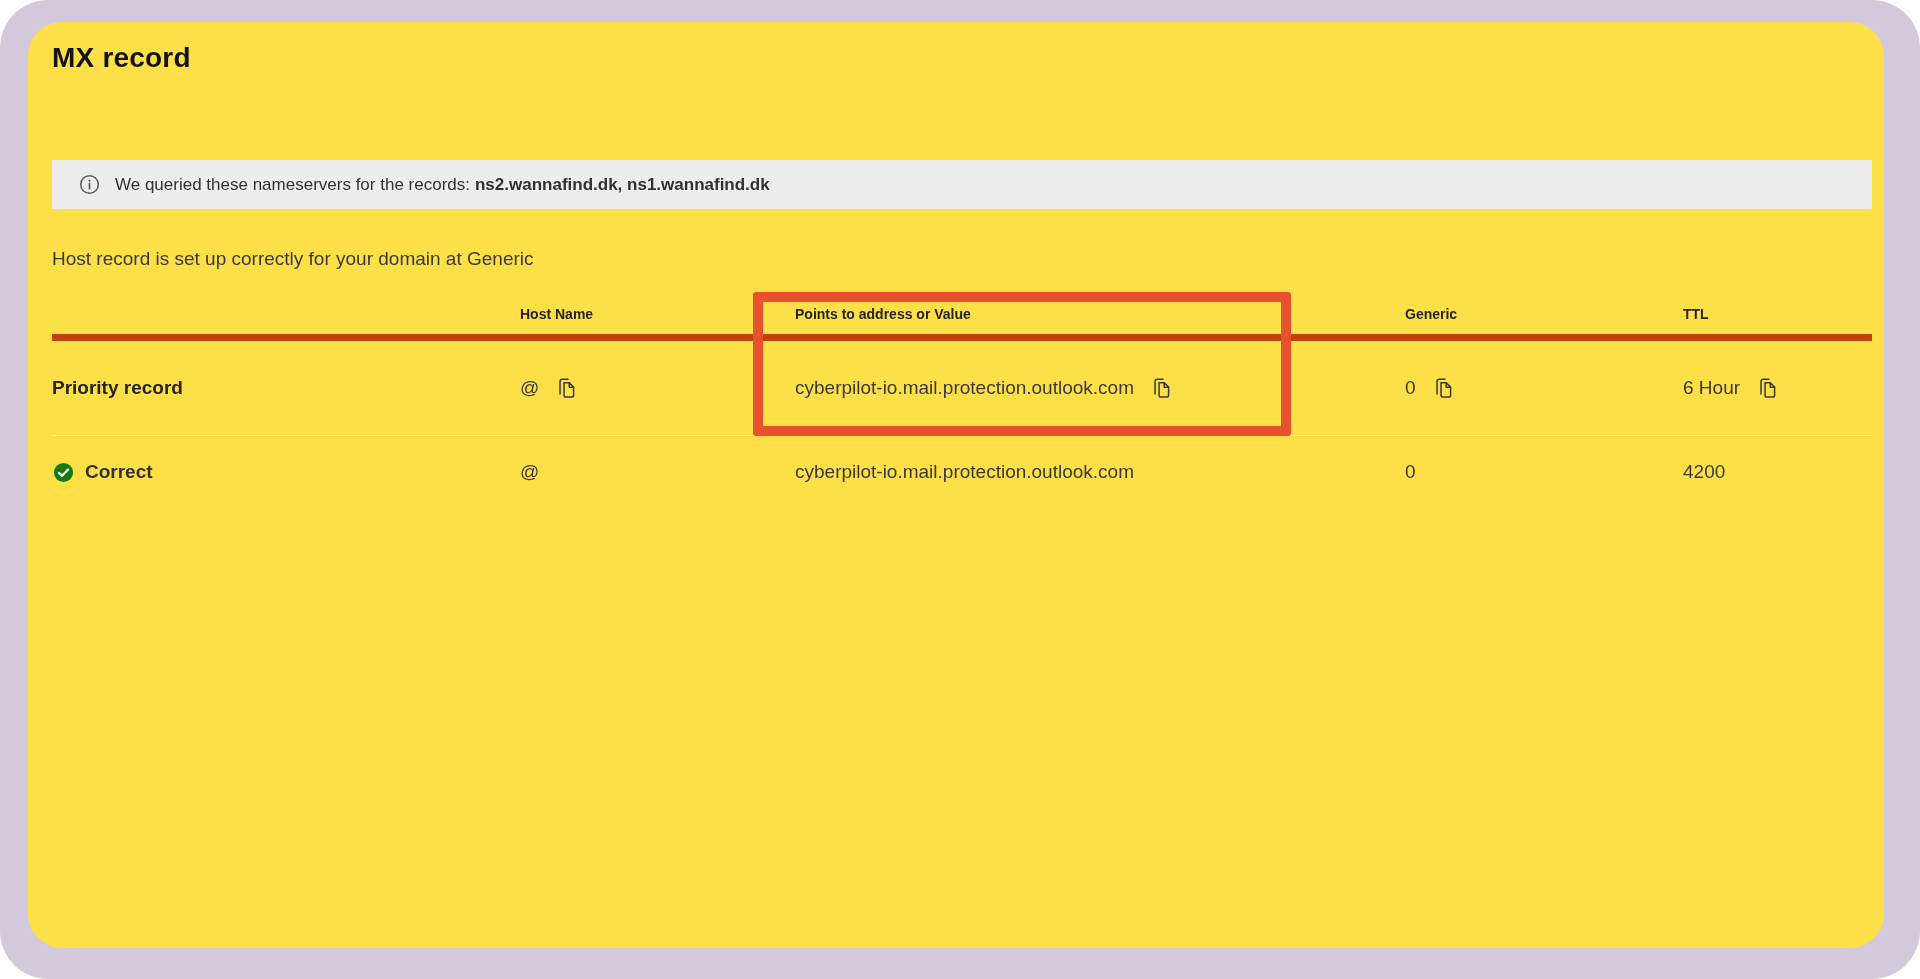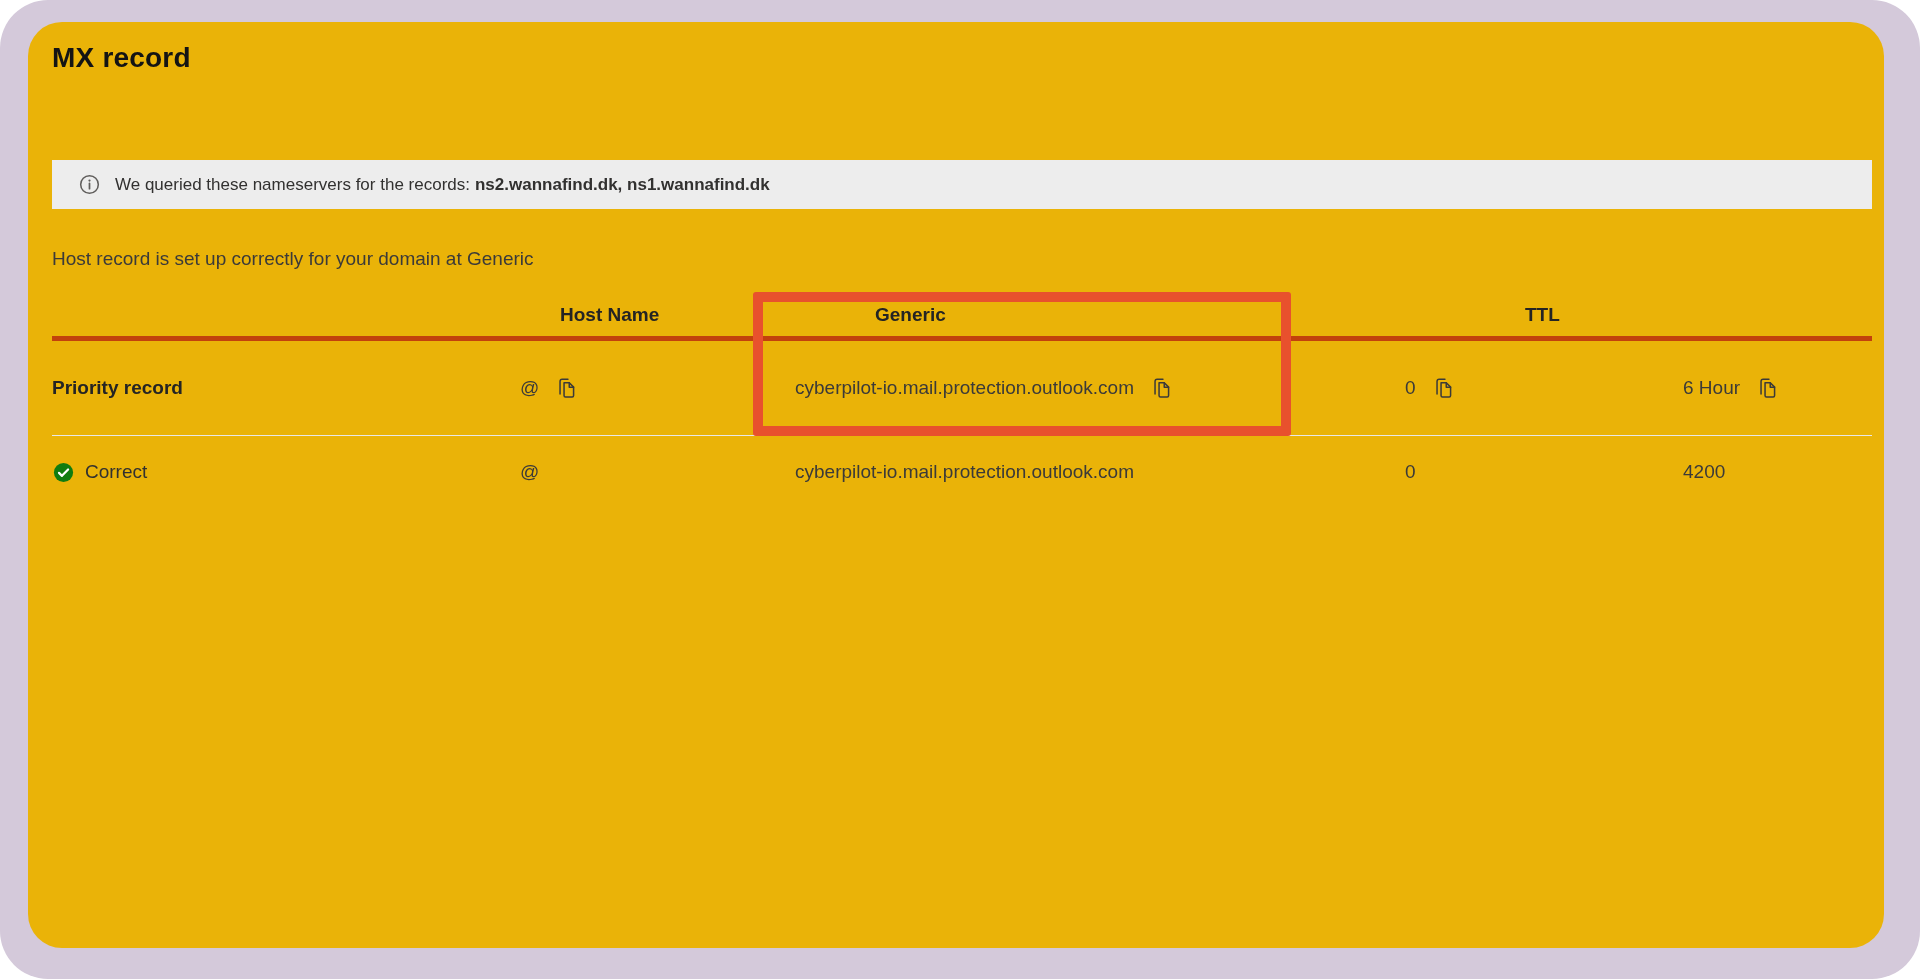"MX record" .card { background: #eab308 -> #fde047 }
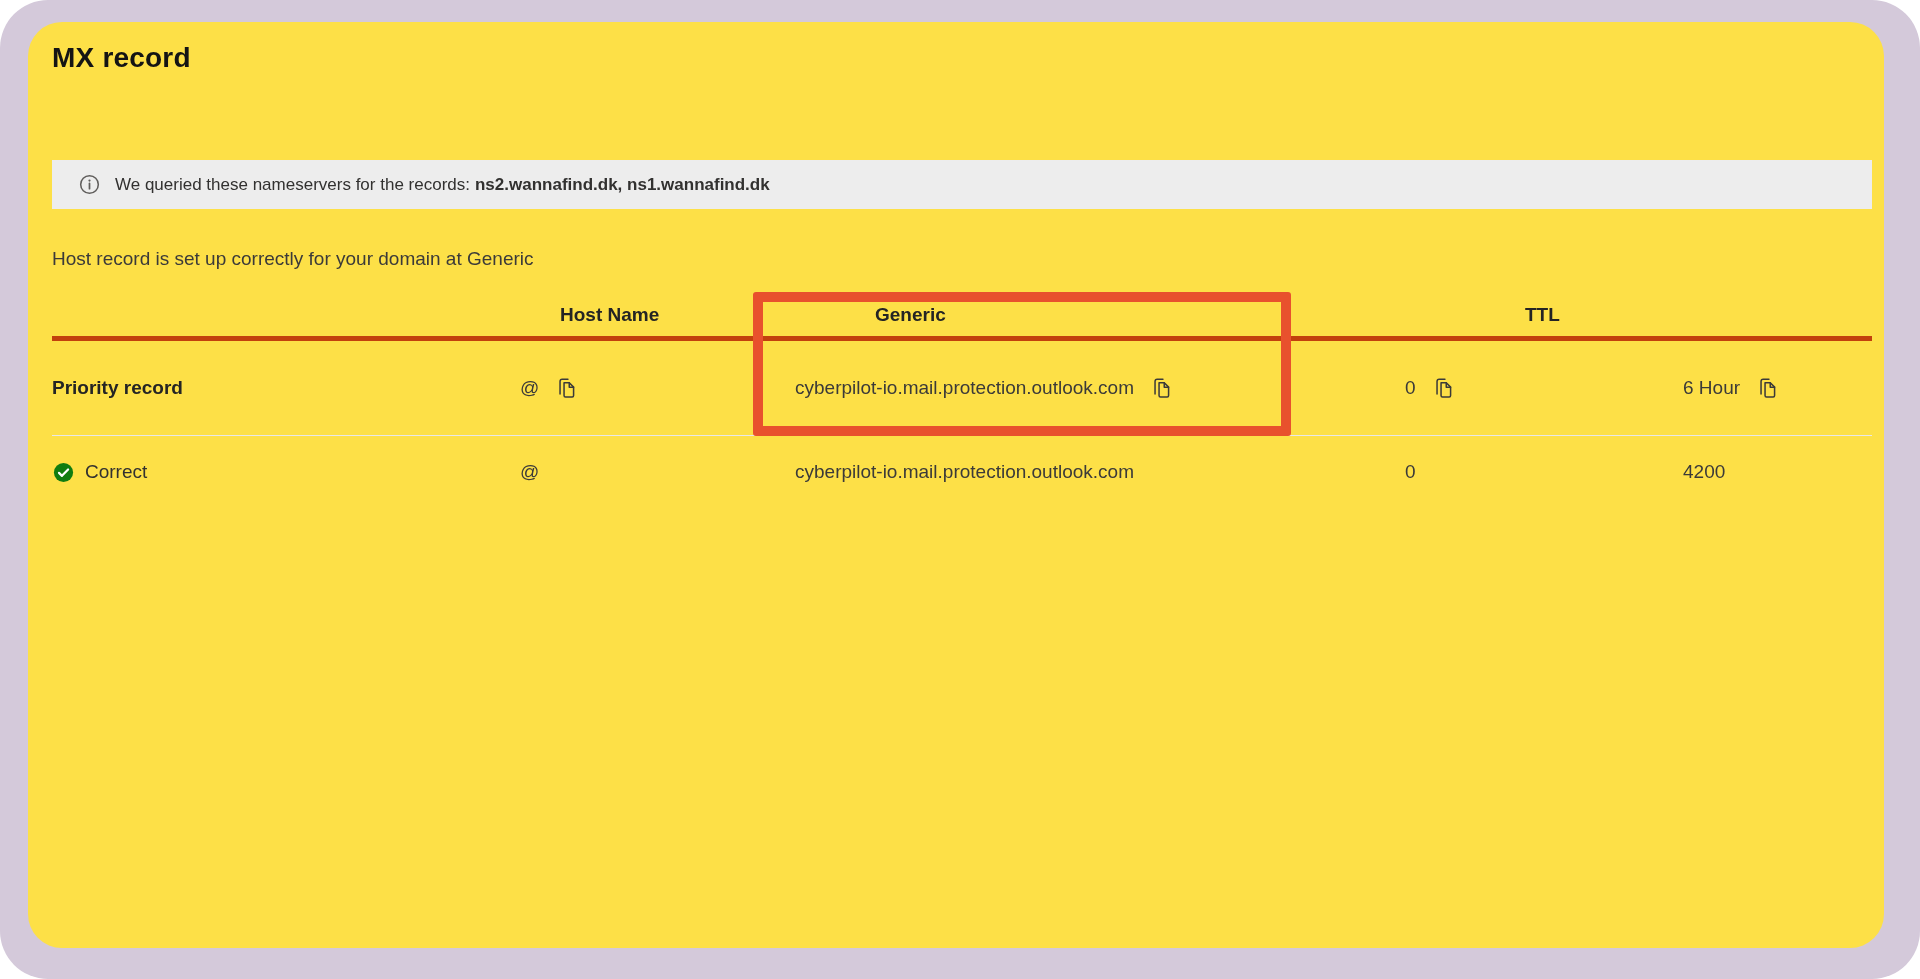"Host Name" .t-head { border-bottom: 5px solid #c2410c -> 7px solid #c2410c; font-size: 19px -> 14px; gap: 40px -> none }
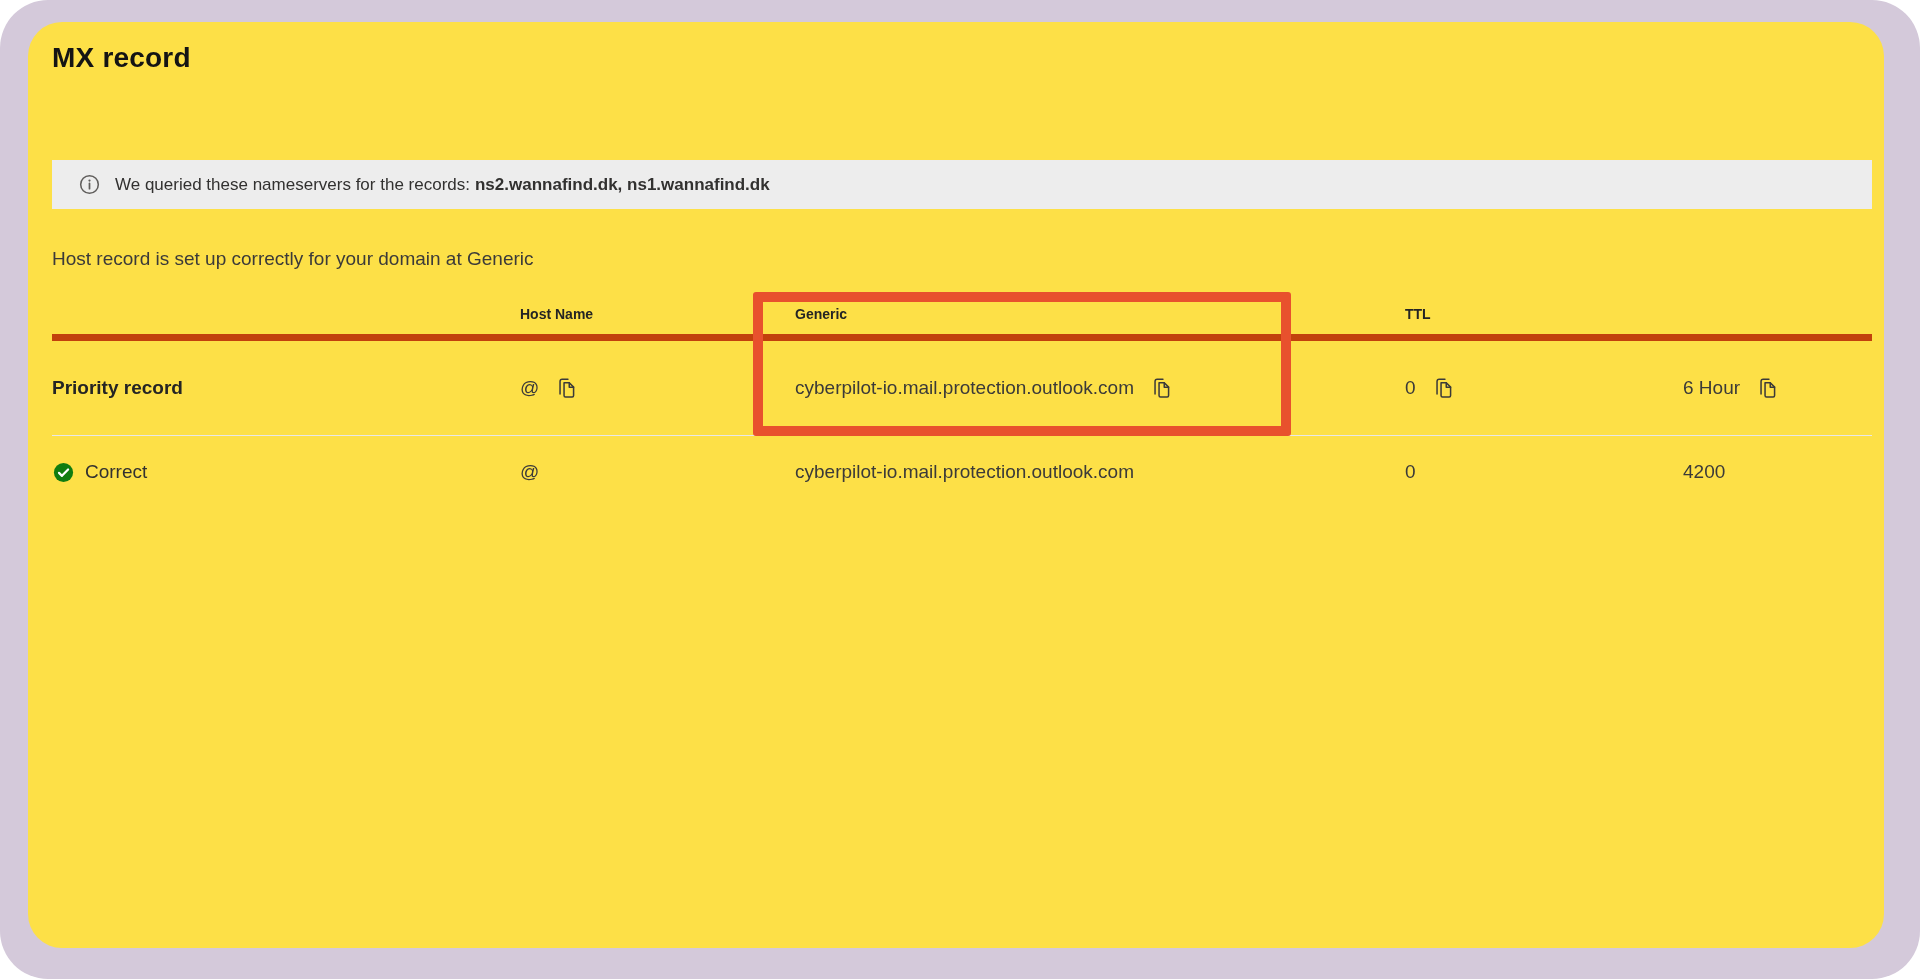"Points to address or Value" div.cell { html: none -> <div>Points to address or Value</div> }
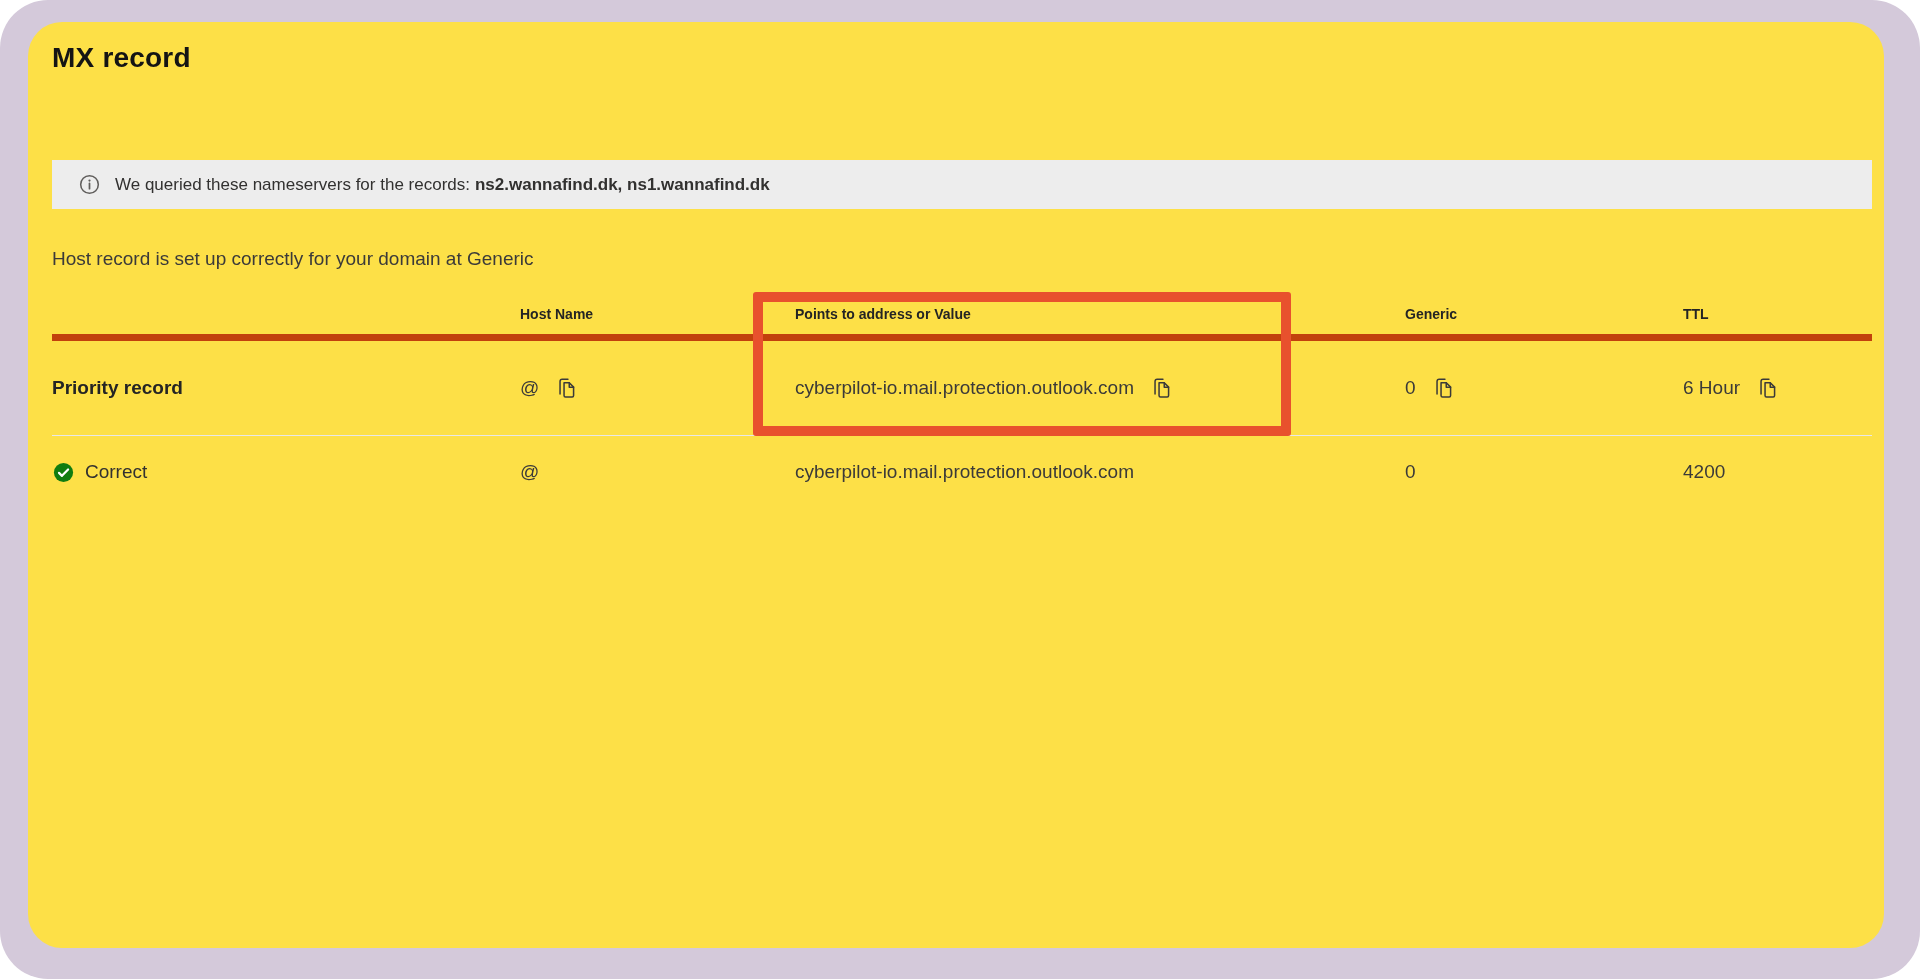"Correct" .status-cell .label-correct { font-weight: 400 -> 700 }
